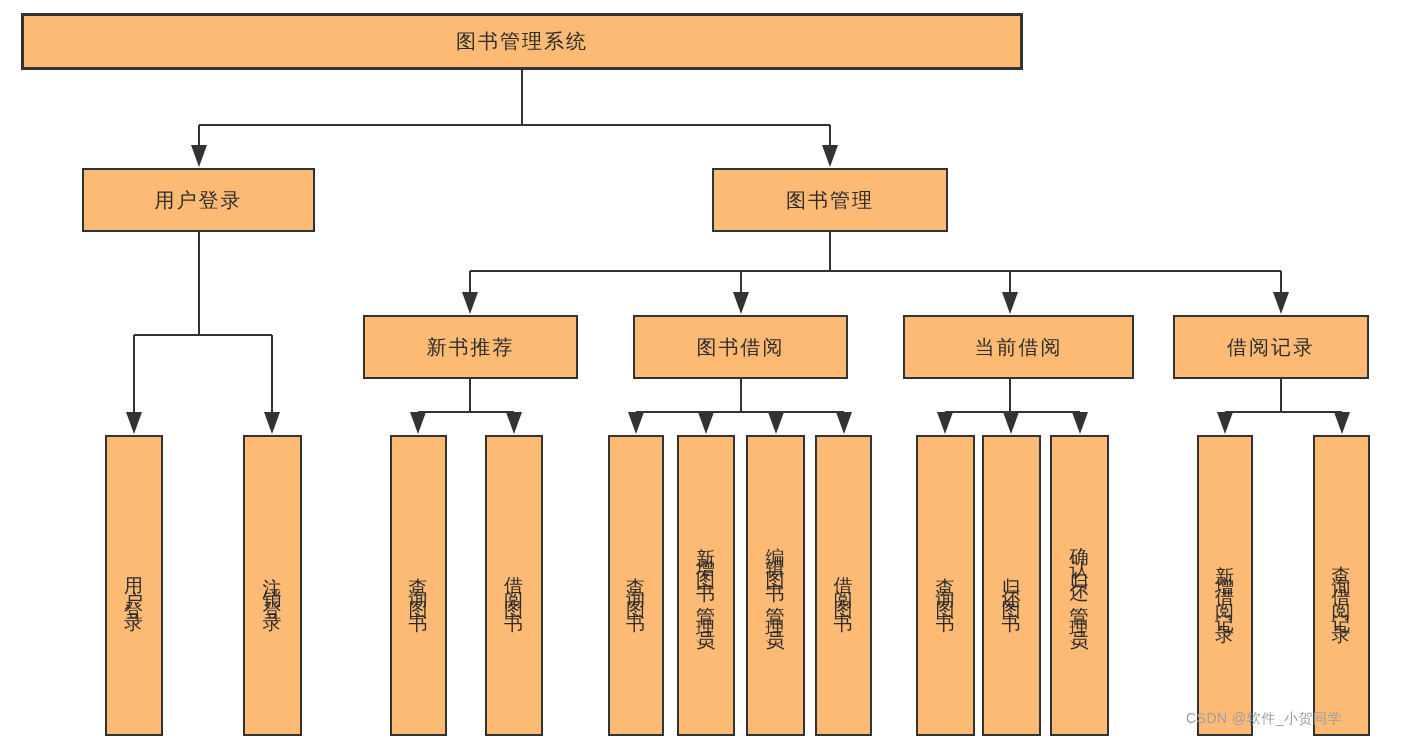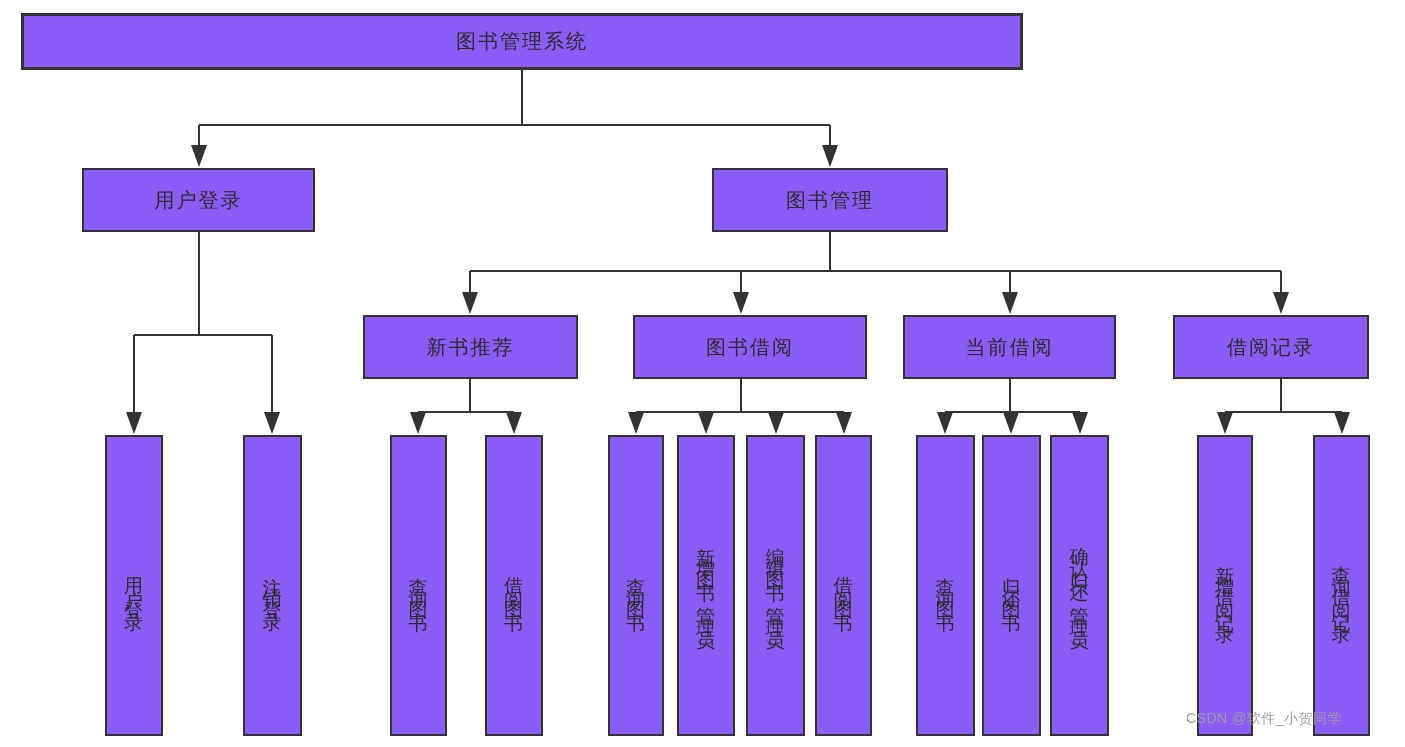"图书管理系统" .box { background: #8b5cf6 -> #fdba74 }
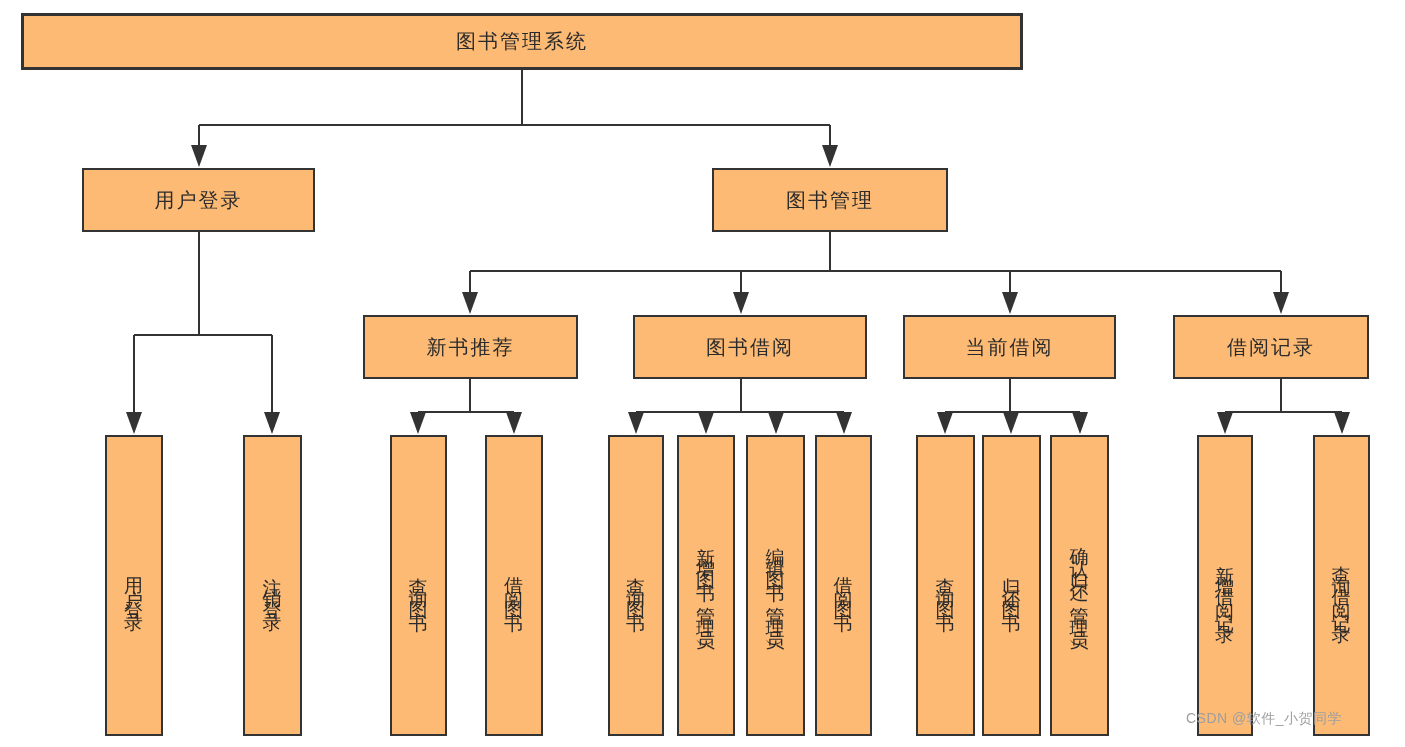"图书借阅" div.box { width: 234px -> 215px }
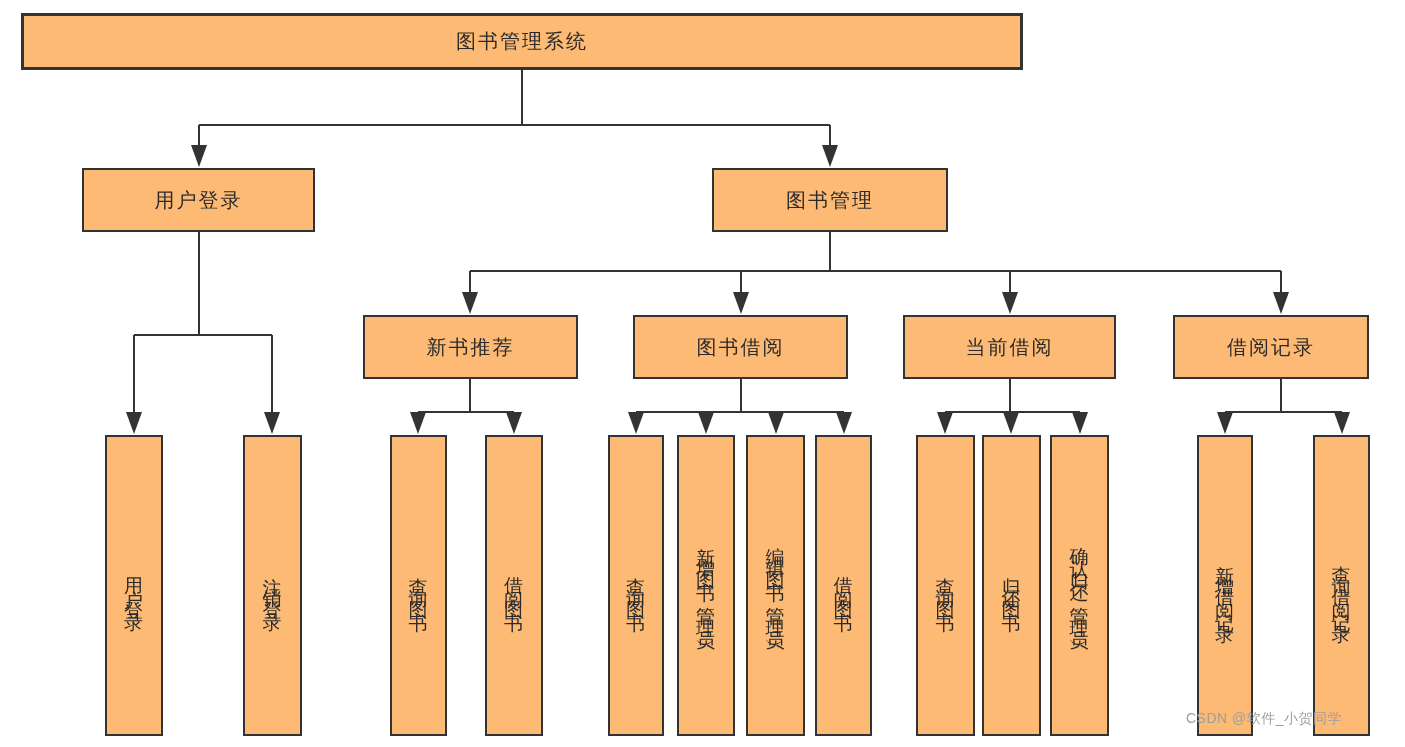"当前借阅" div.box { width: 213px -> 231px }
